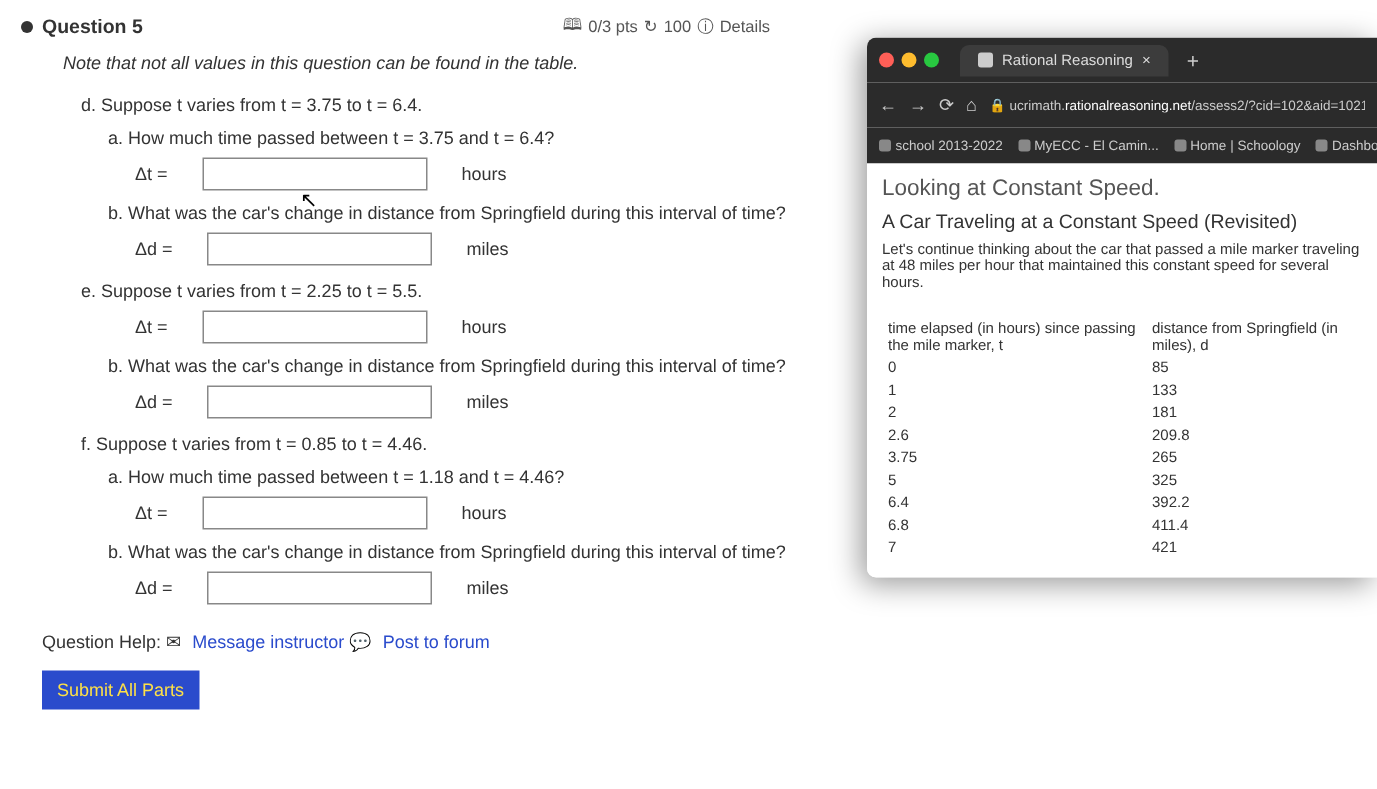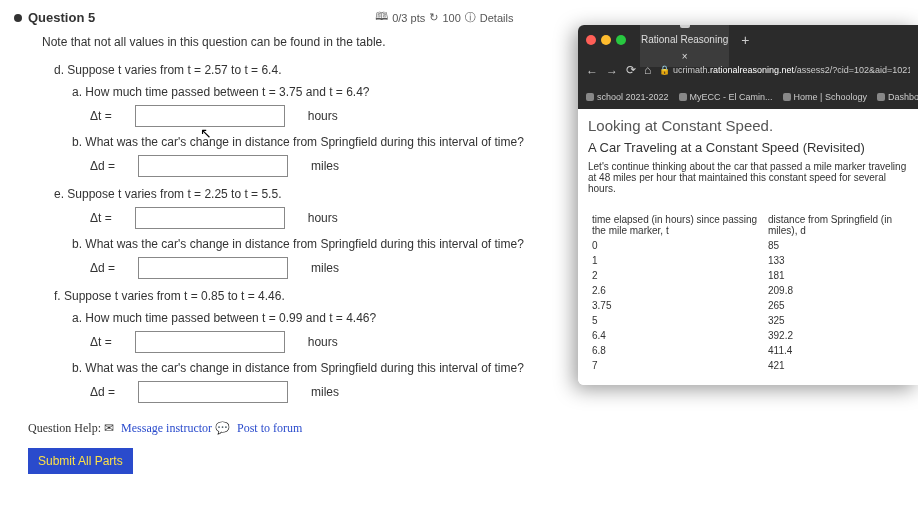"Note that not all values" .note { font-style: none -> italic }
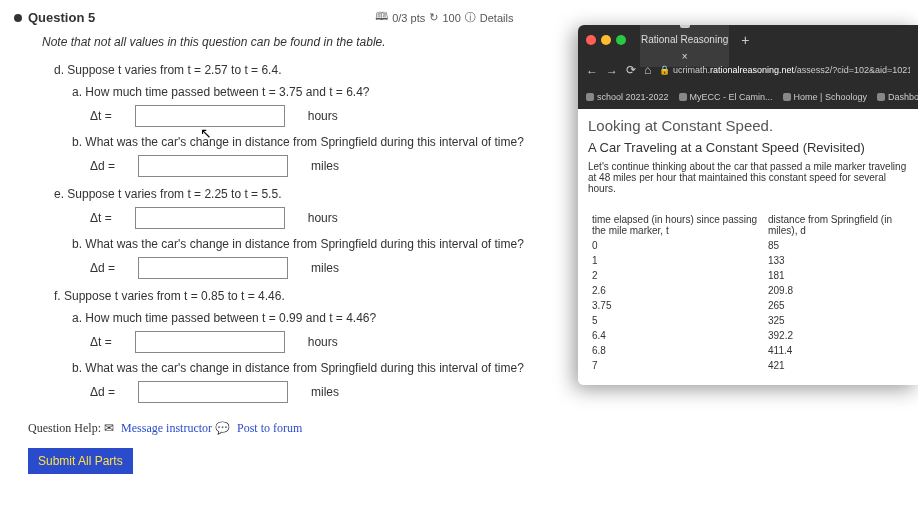"Rational Reasoning" .tab { flex-direction: column -> none; padding: 5px 1px -> 5px 12px }
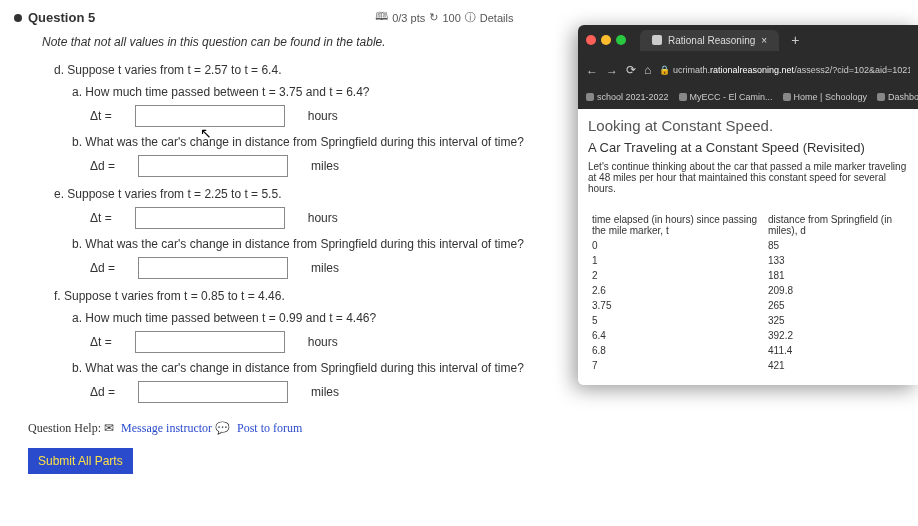"d. Suppose t varies from" div { text: 2.57 -> 3.75 }
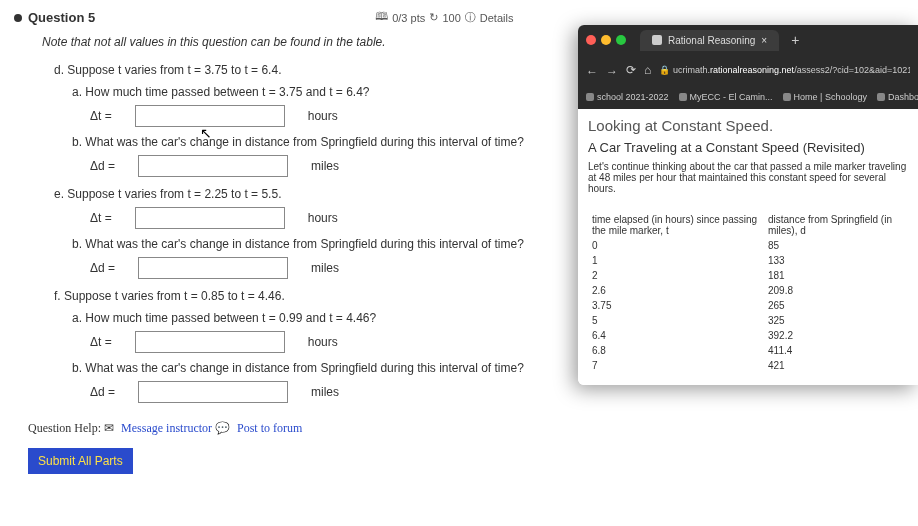"school 2021-2022" span { text: 2021-2022 -> 2013-2022 }
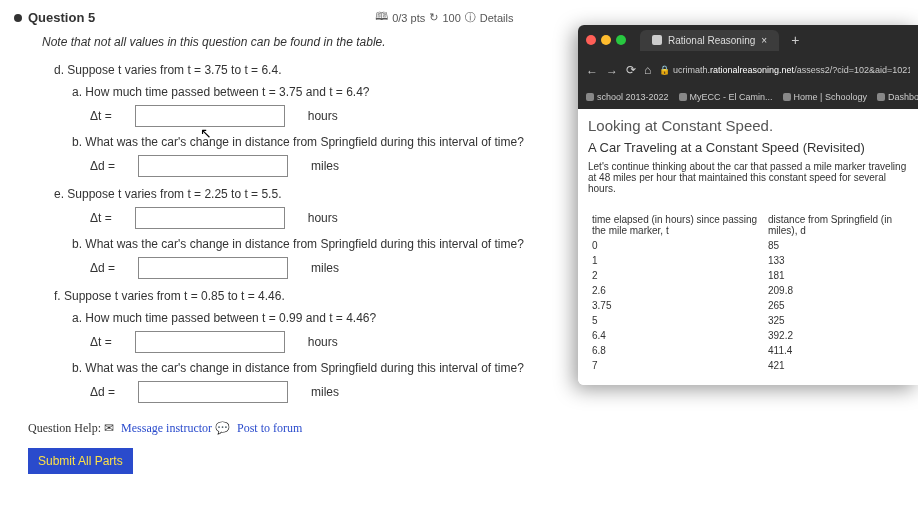"a. How much time passed between t = 0.99" div.sub { text: 0.99 -> 1.18 }
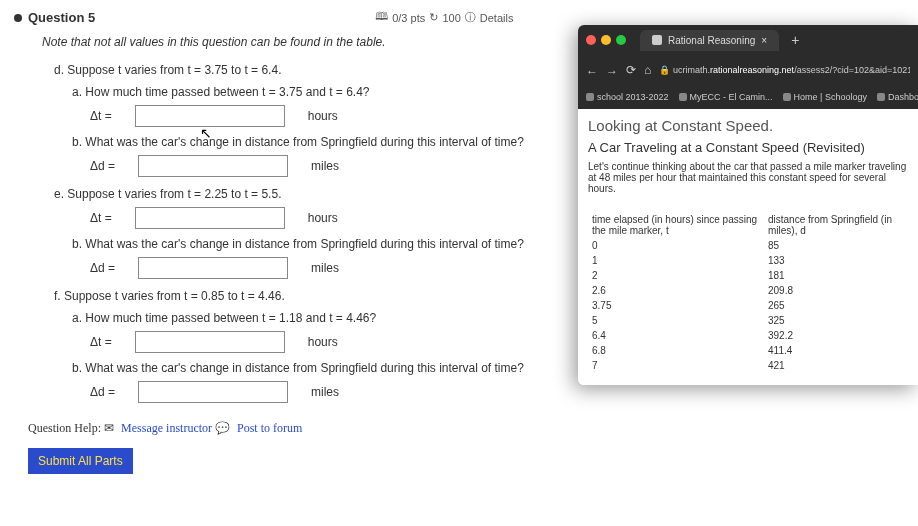"Question Help: ✉ Message instructor" .help { font-family: Liberation Serif, serif -> none }
